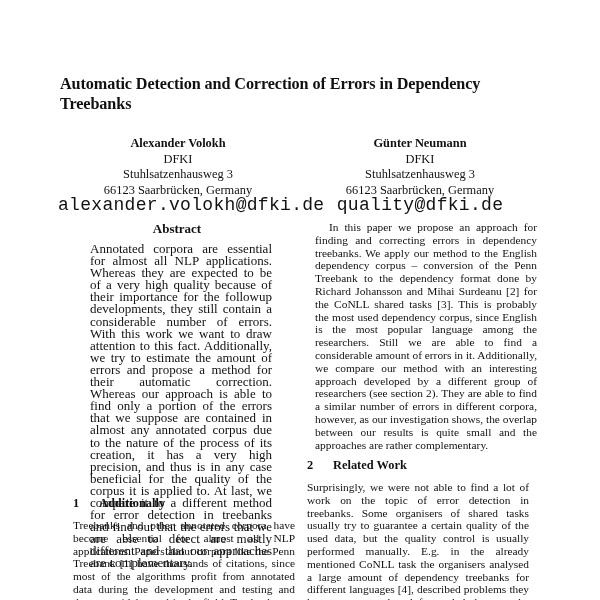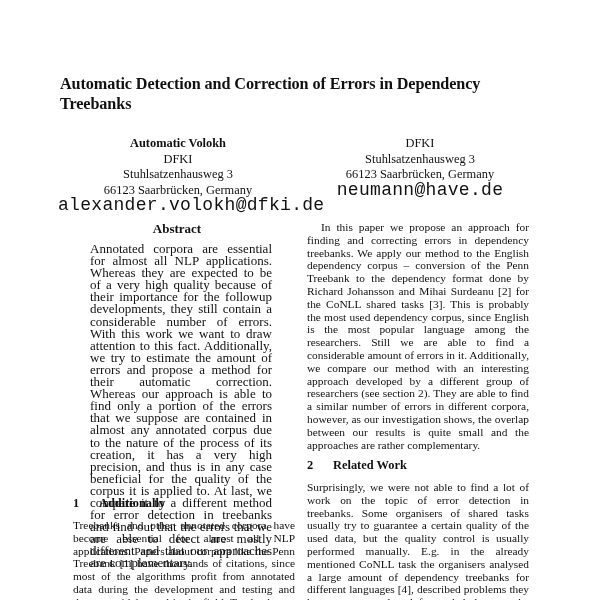"Automatic Volokh" div.name { text: Automatic -> Alexander }
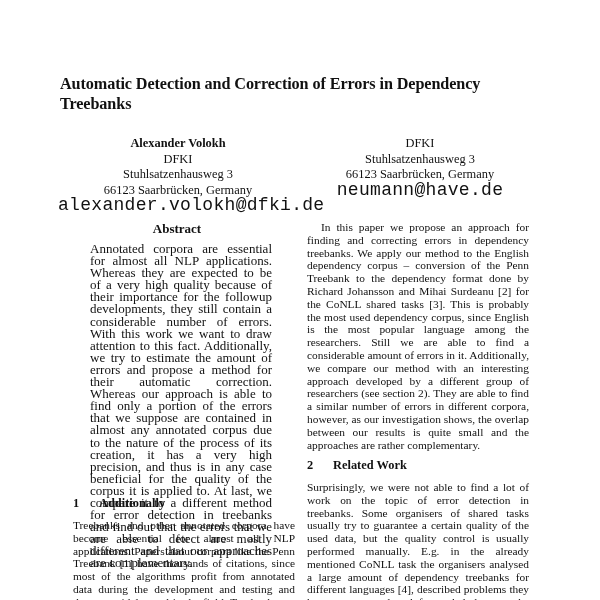"Günter Neumann" div.name { html: none -> <div>Günter Neumann</div> }
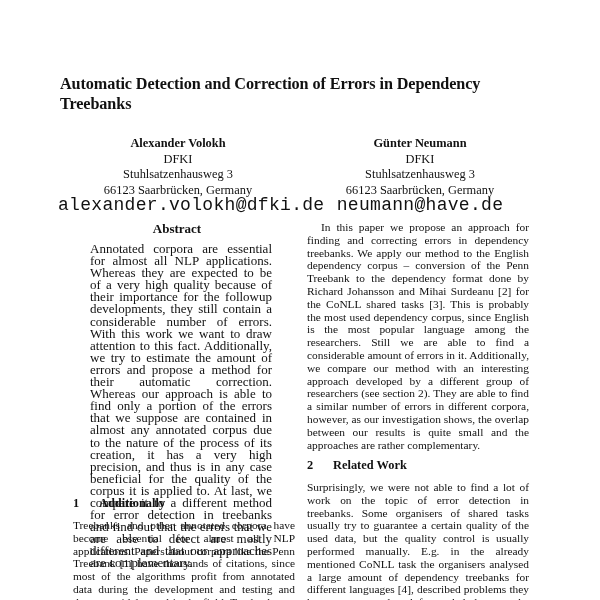"neumann@have.de" div.email { text: neumann@have.de -> quality@dfki.de }
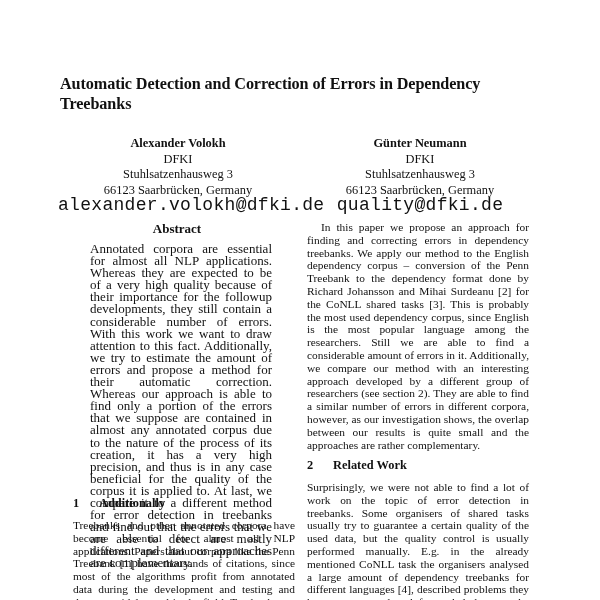"In this paper we propose" .right-para1 { left: 307px -> 315px }
